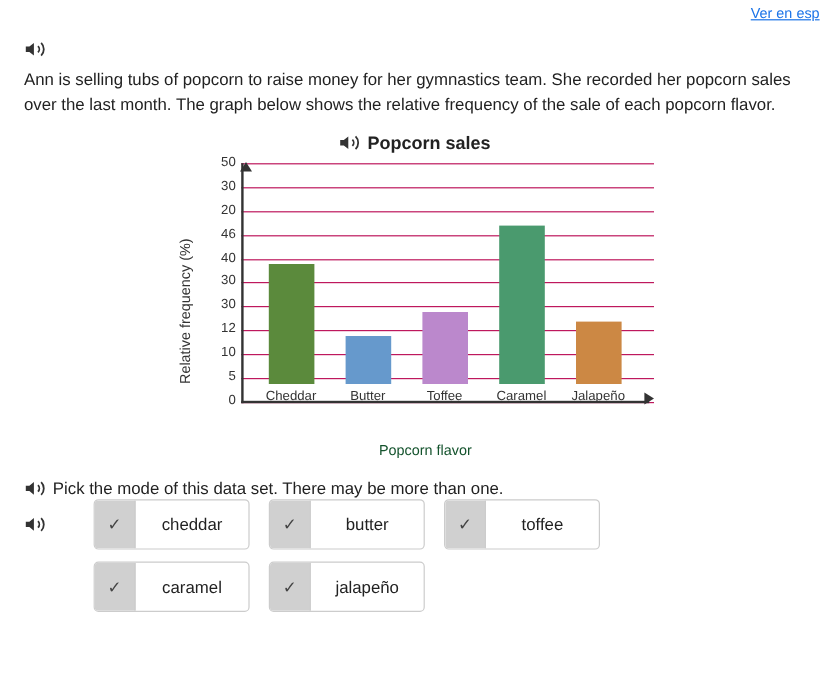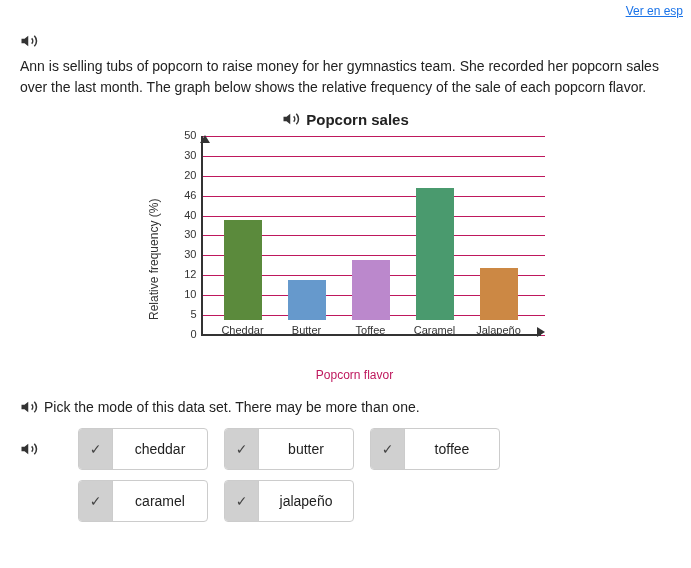"Popcorn flavor" .x-axis-title { color: #be185d -> #14532d }
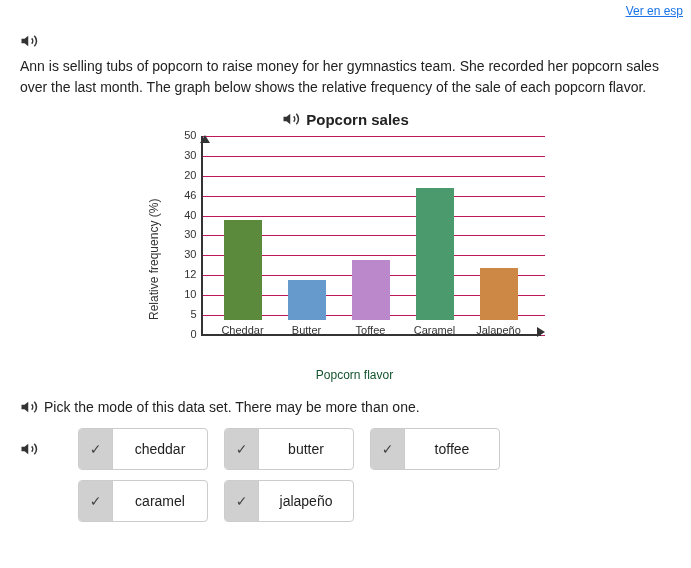"Pick the mode of this" .question-row { margin-bottom: 12px -> none }
